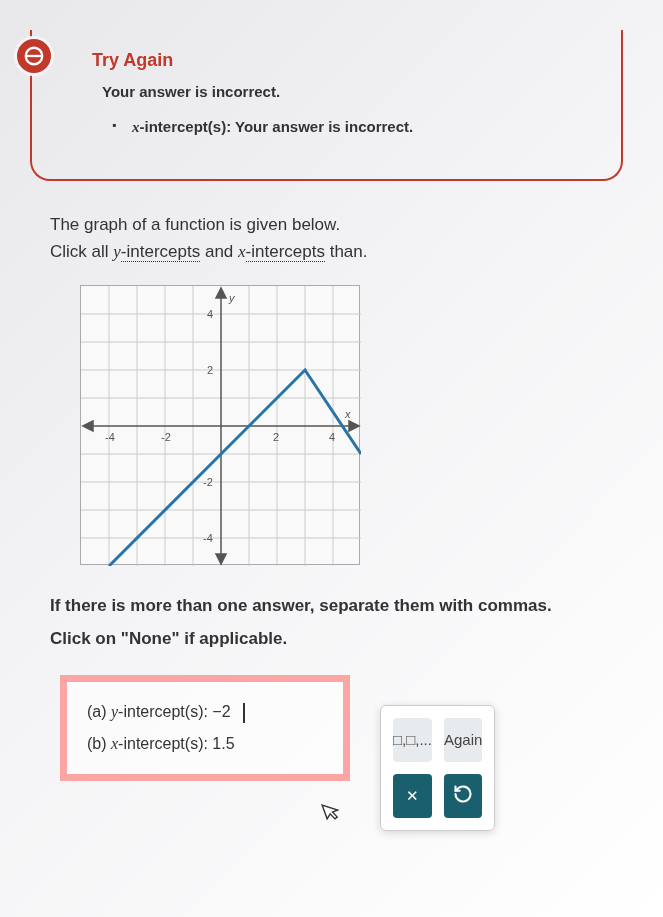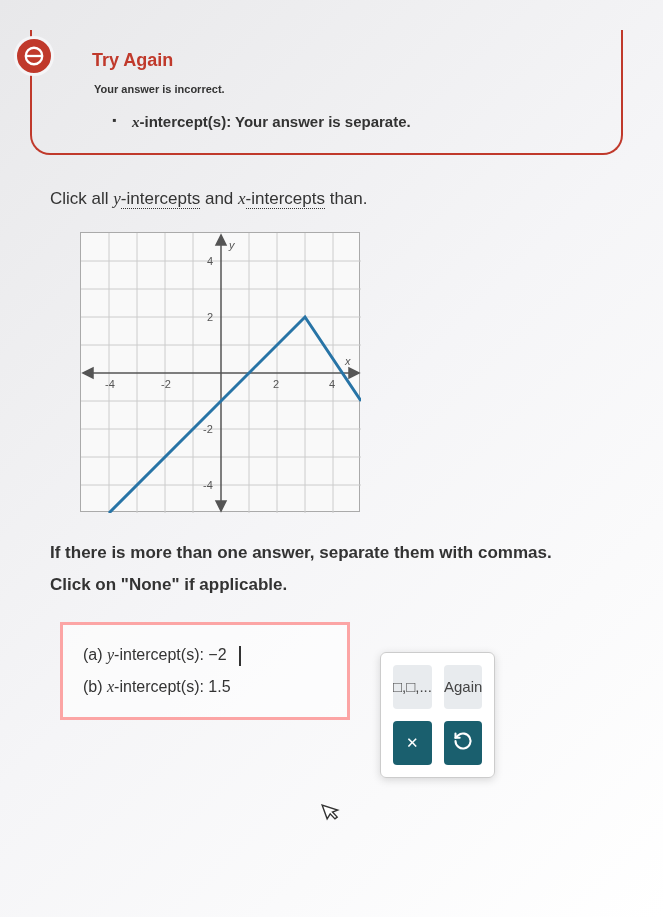"Try Again" .feedback-box { padding: 20px 30px 22px 60px -> 20px 30px 43px 60px }
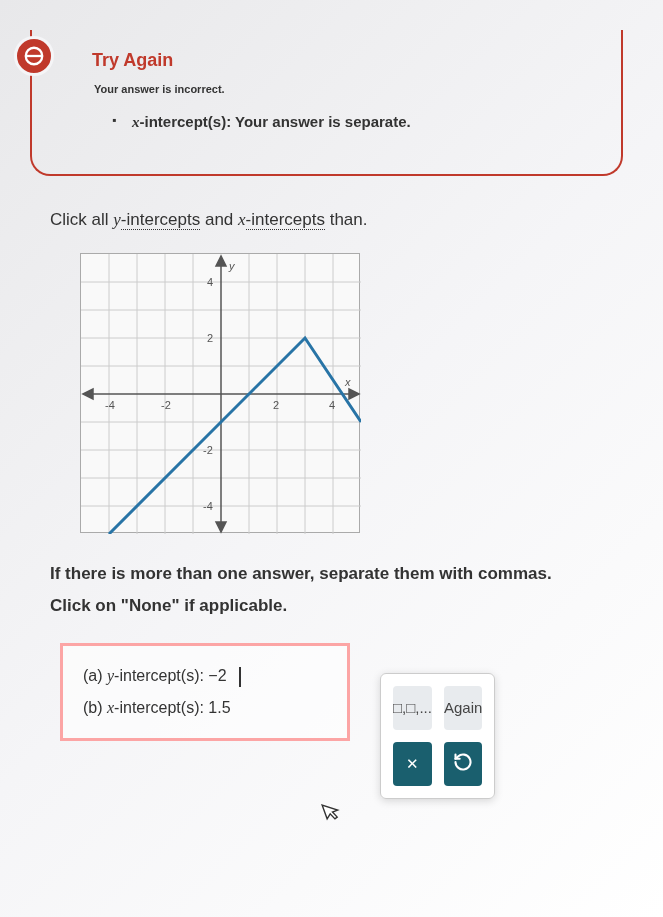"Your answer is incorrect." .incorrect-msg { font-size: 11px -> 15px; margin-left: 2px -> 10px }
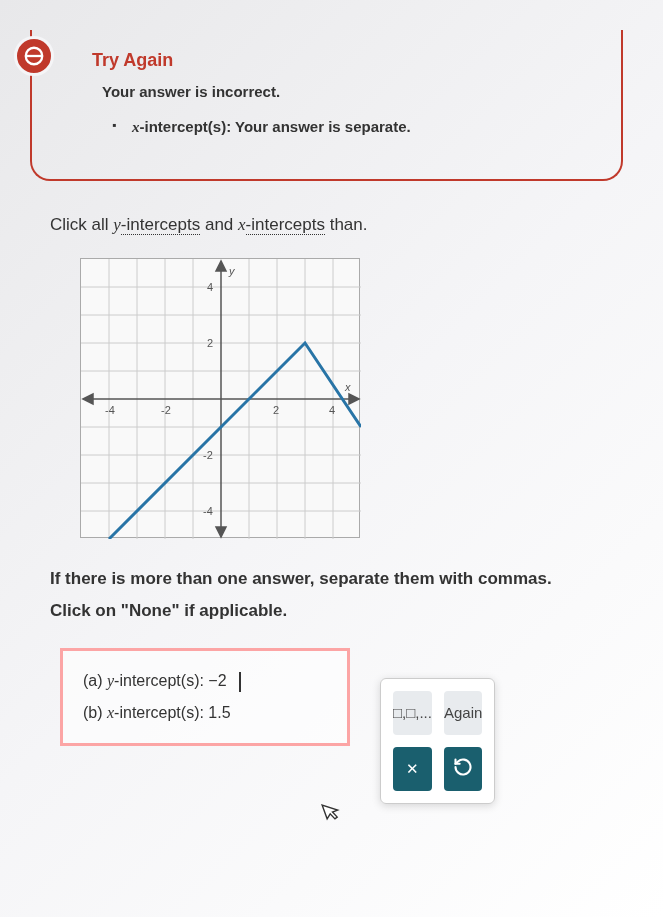"-intercept(s): Your answer is separate." span { text: separate -> incorrect }
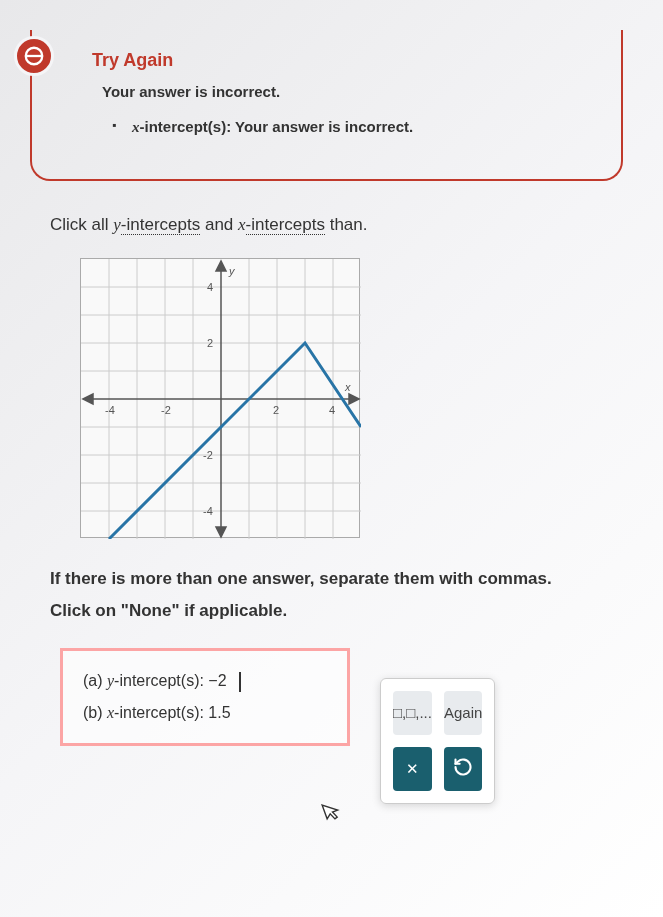"The graph of a function" div { html: none -> <div>The graph of a function is given below.</div> }
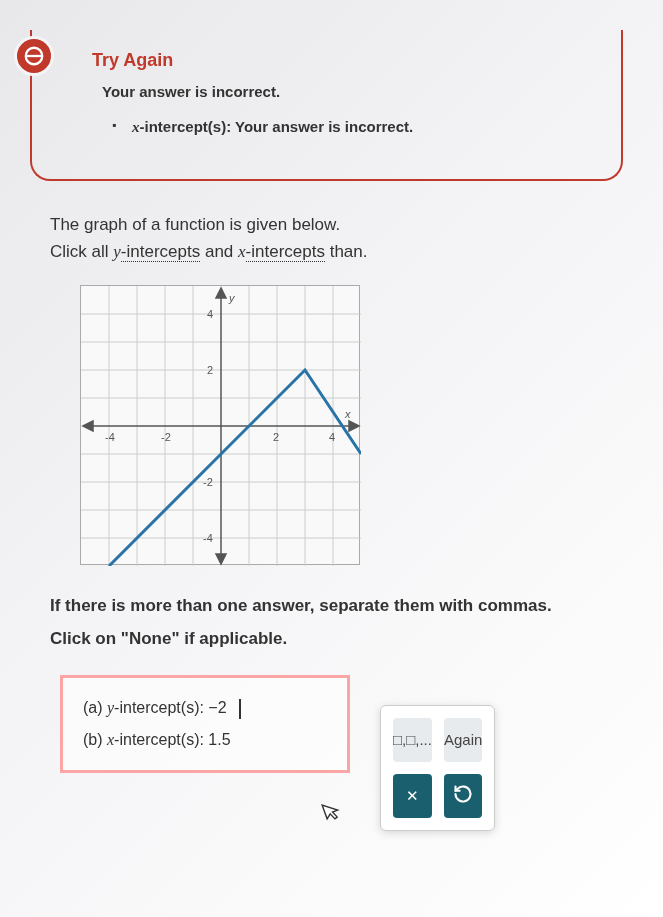"(a) y-intercept(s): −2" .answer-box { border: 3px solid #fca5a5 -> 7px solid #fca5a5 }
